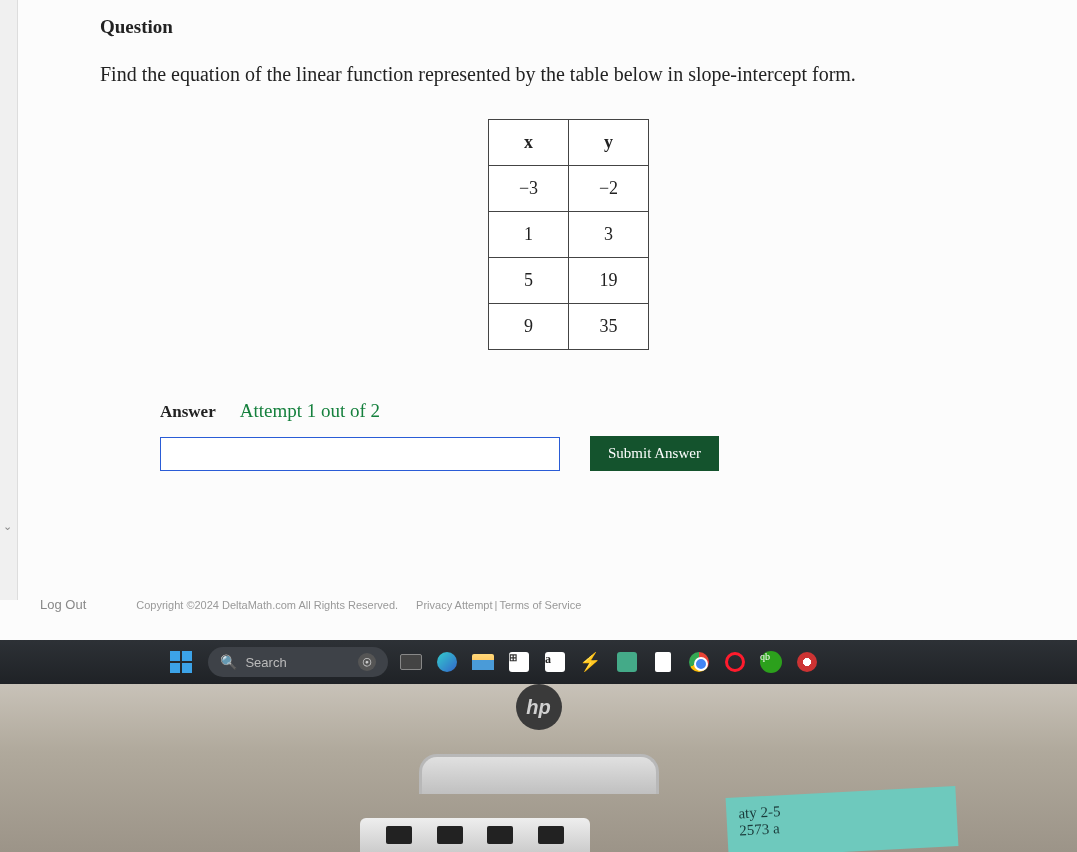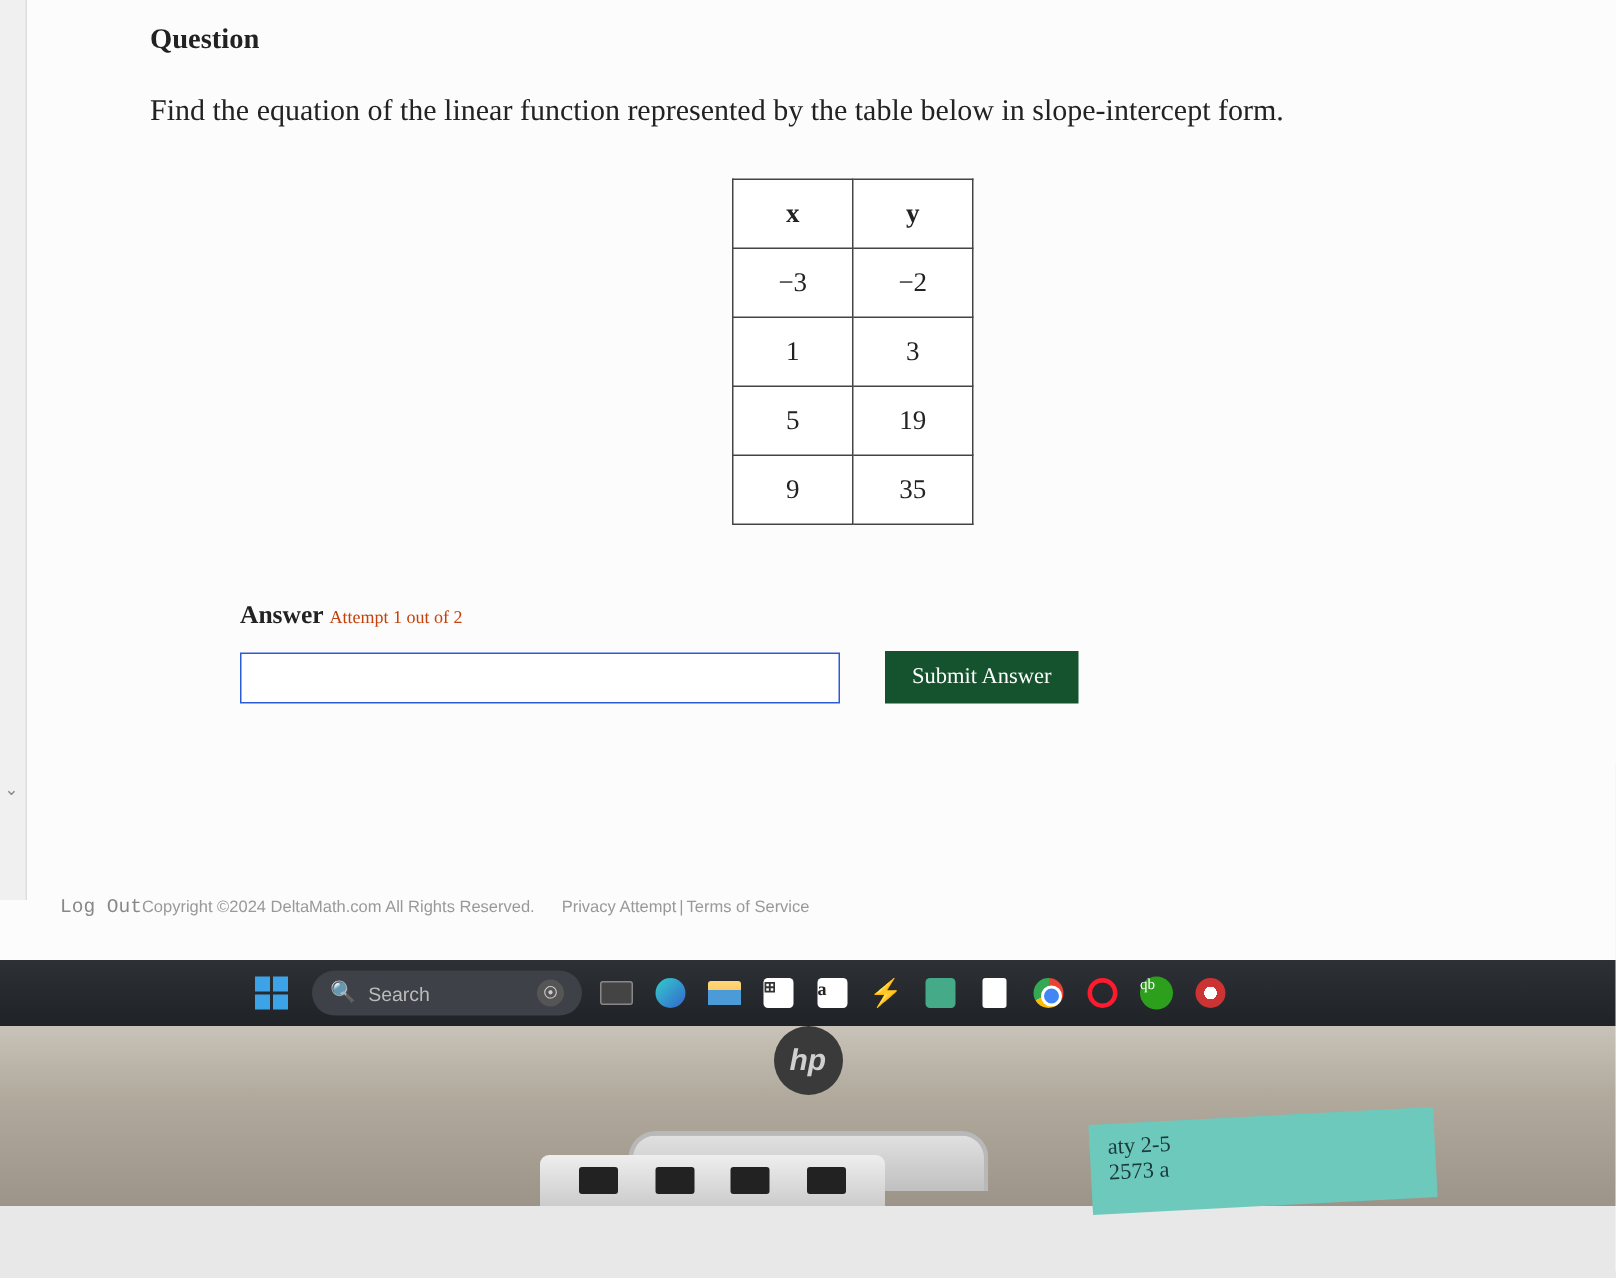"Attempt 1 out of 2" .attempt-label { color: #c2410c -> #15803d; font-size: 12px -> 19px; margin-left: 0 -> 20px }
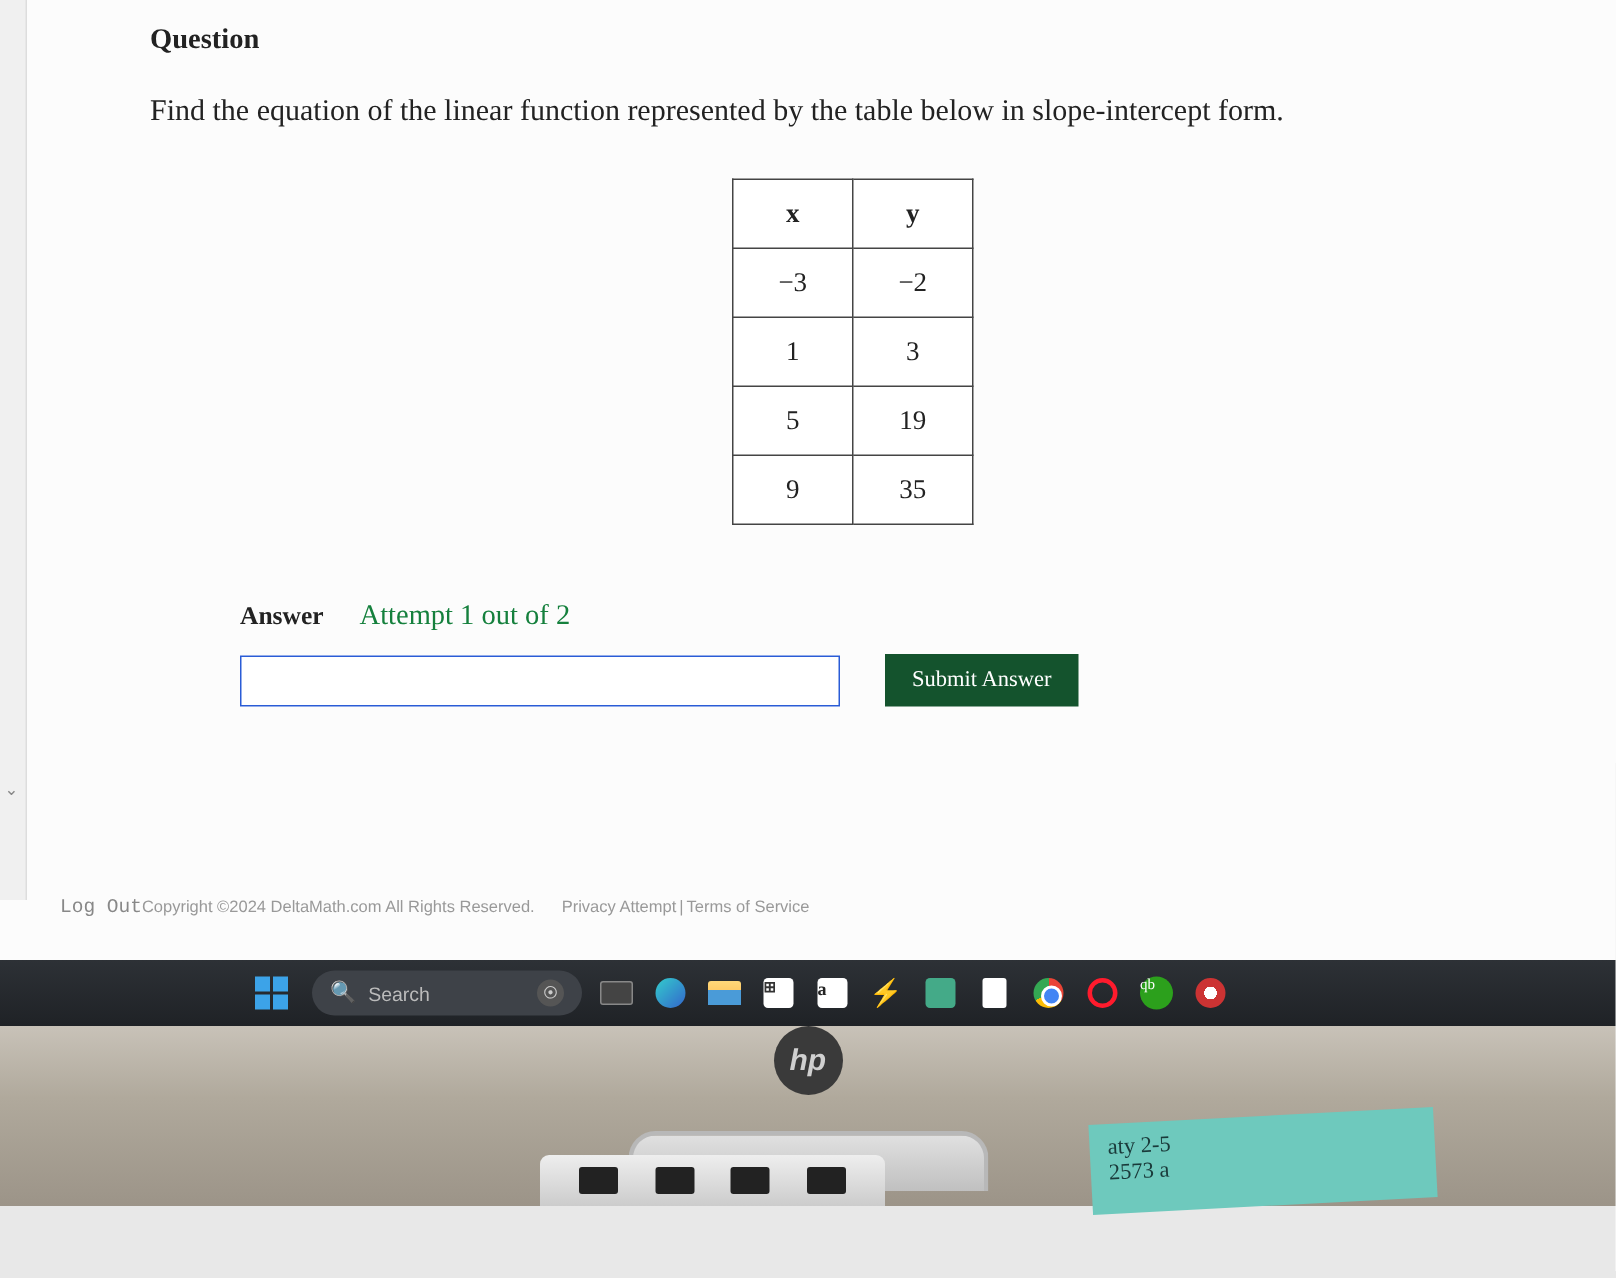"Log Out" .logout-link { font-family: Liberation Mono, monospace -> none; margin-right: none -> 50px }
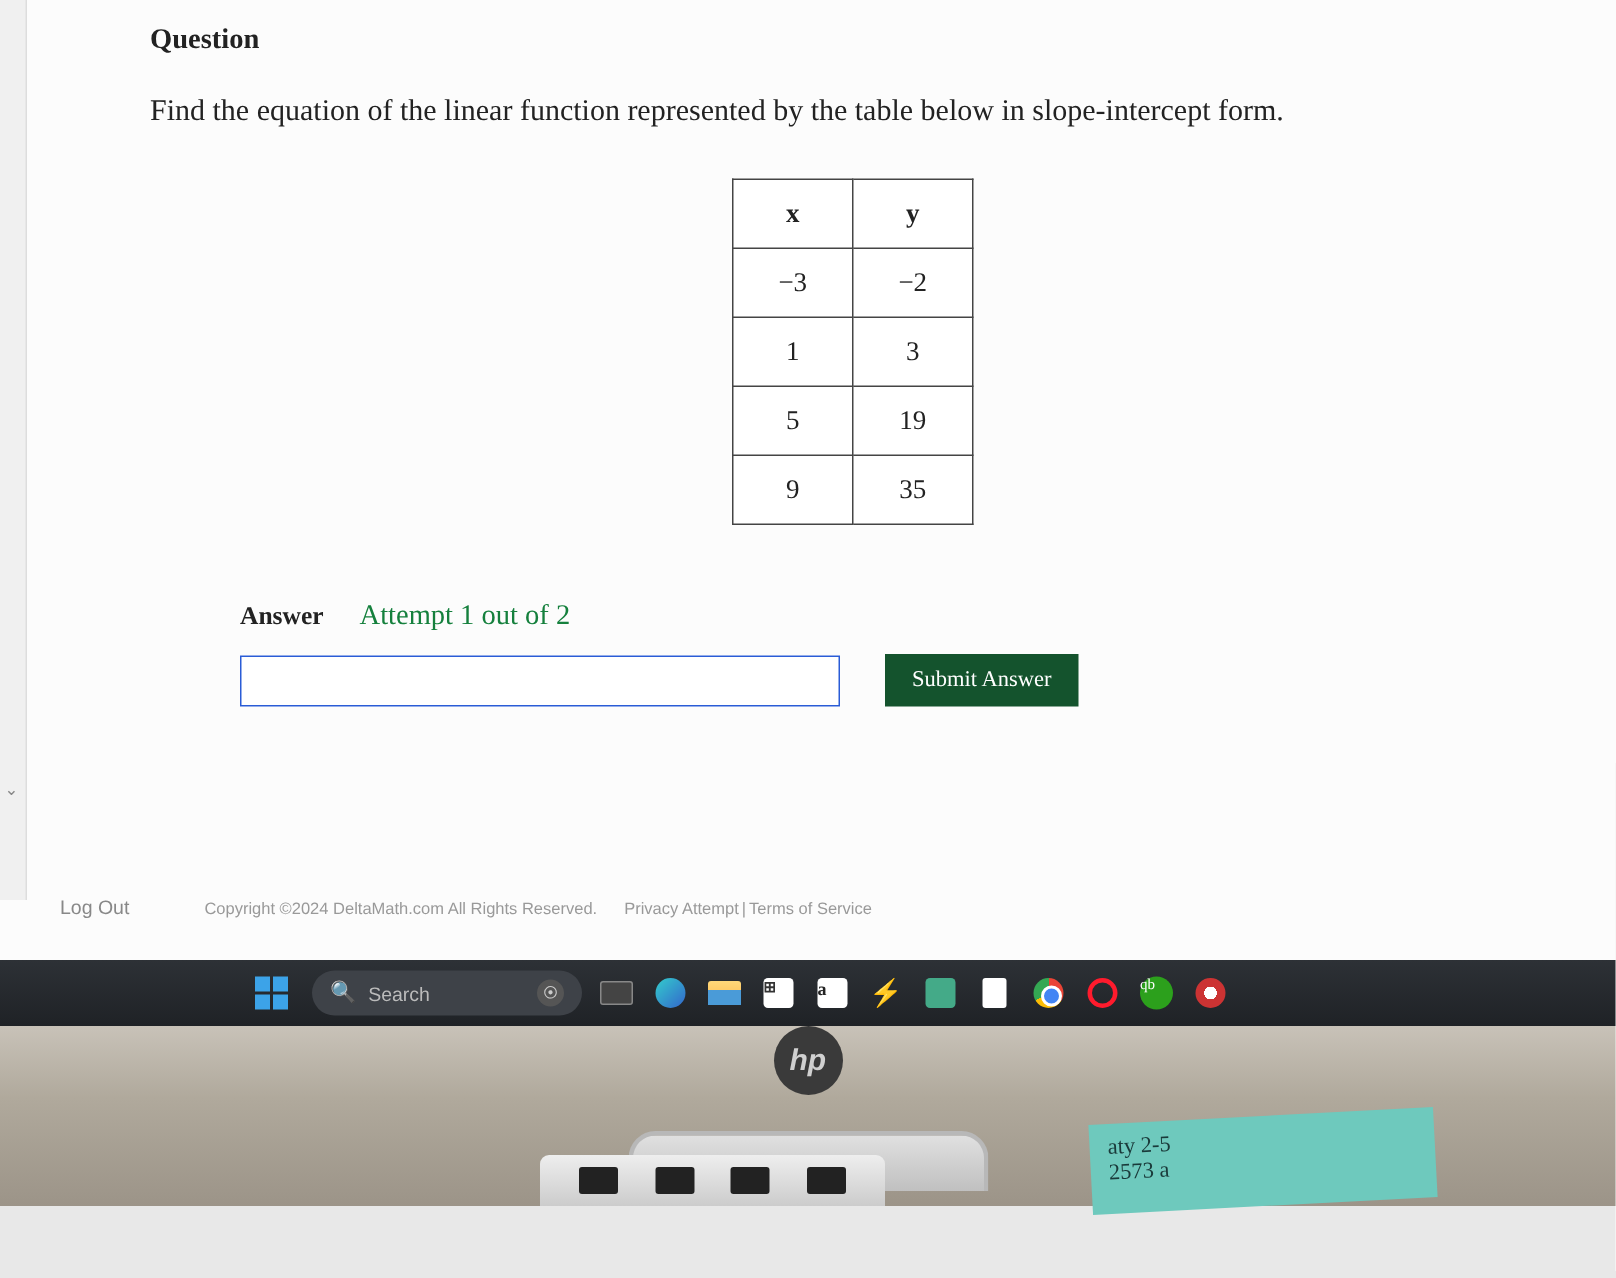"hp" .bezel { height: 120px -> 168px }
